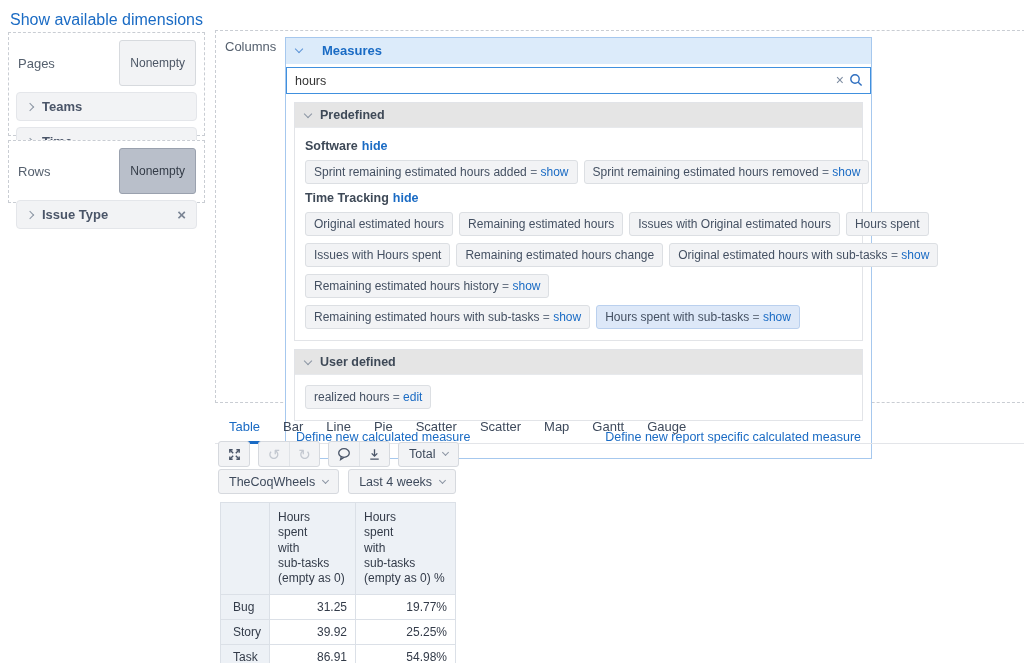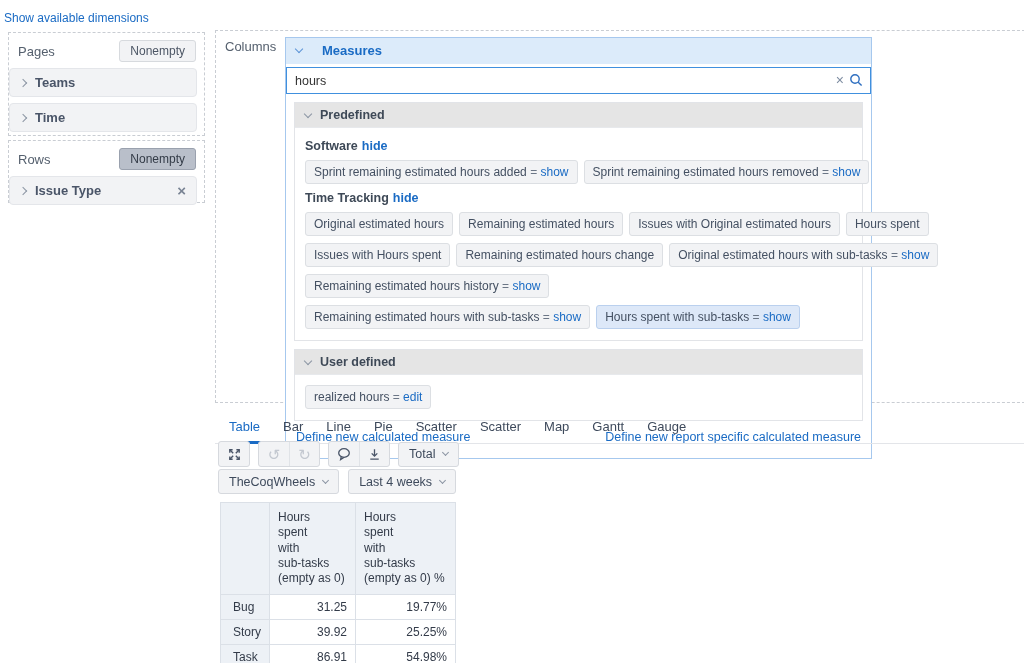"Show available dimensions" .top-link { font-size: 12px -> 16px; left: 4px -> 10px }
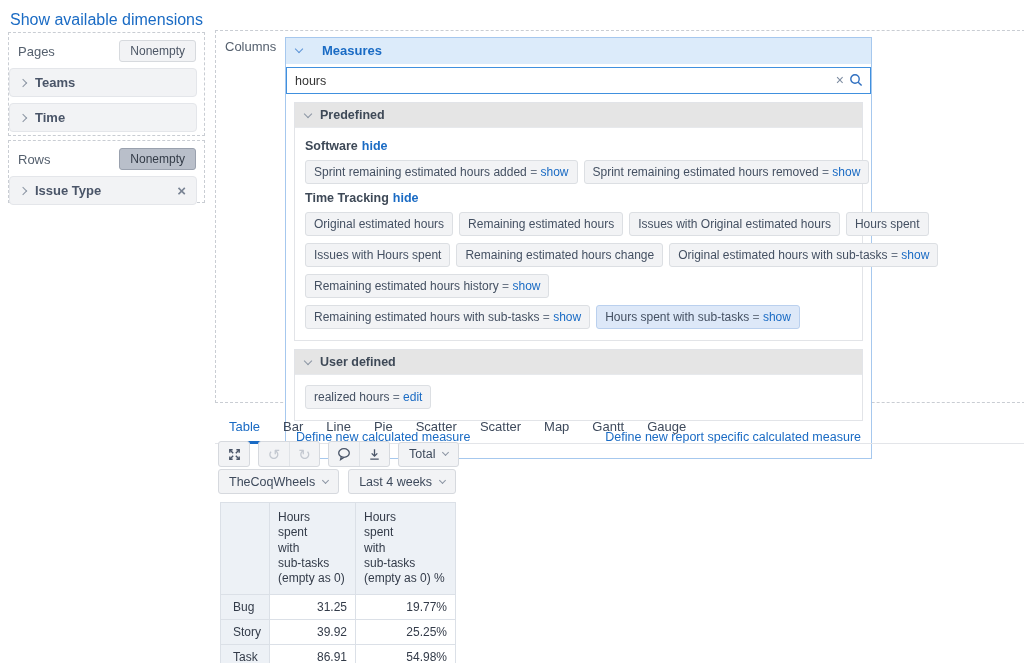"Nonempty" .nonempty-btn { padding: 3px 10px -> 15px 10px }
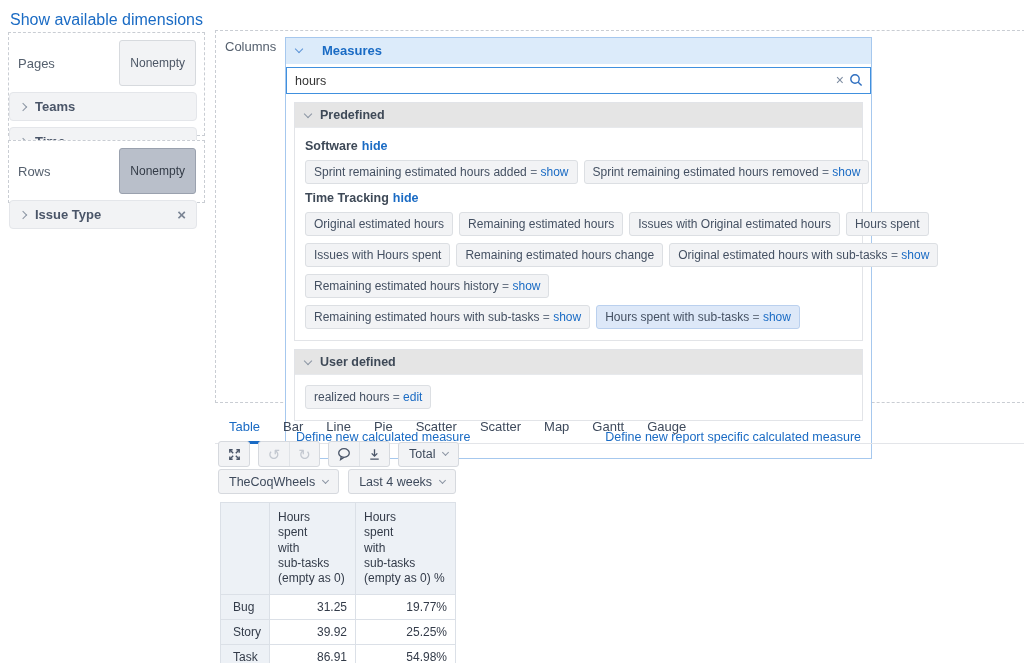"Teams" .dim-item { margin: 6px 7px 0 0 -> 6px 7px 0 7px }
